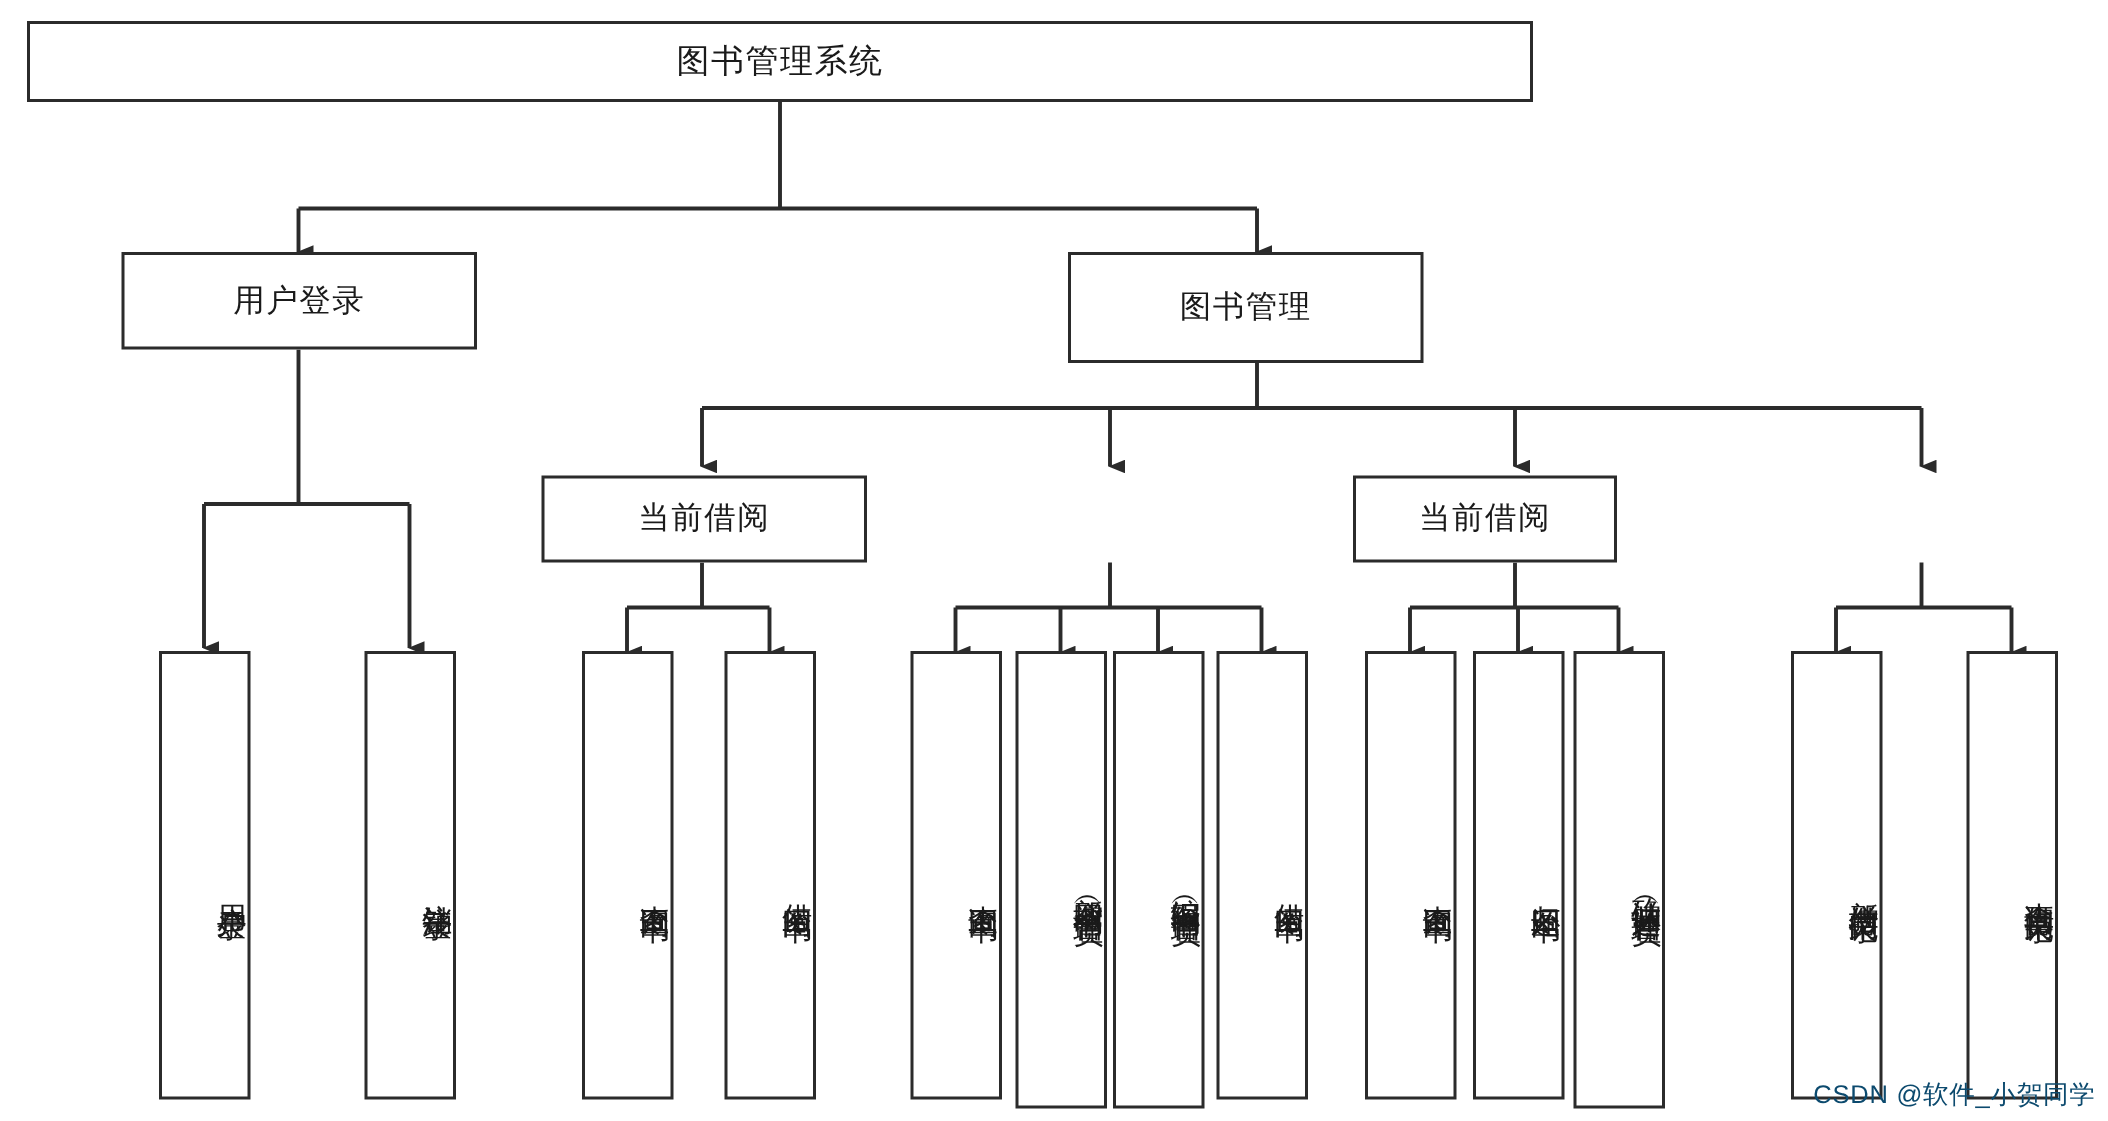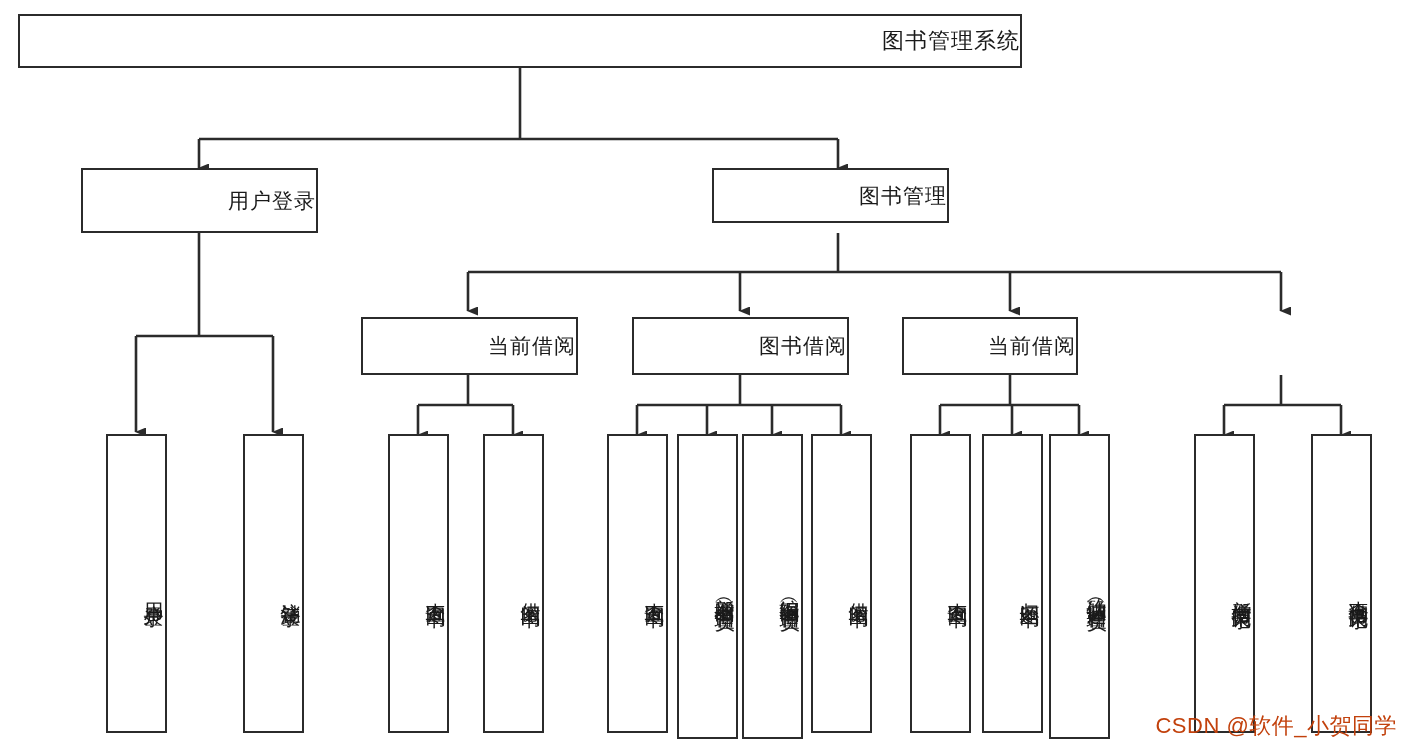"图书管理系统" .node-h { justify-content: flex-end -> none }
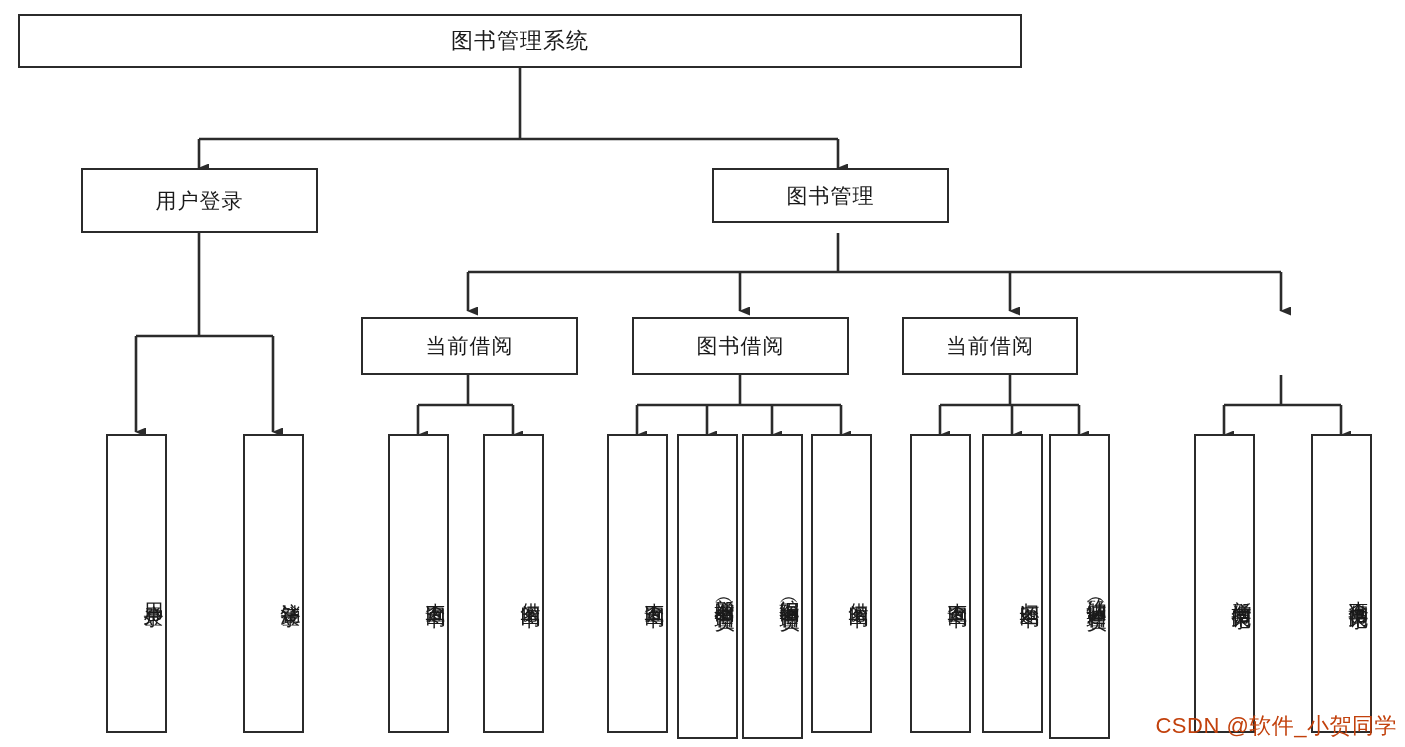"图书管理" div.node { height: 55px -> 74px }
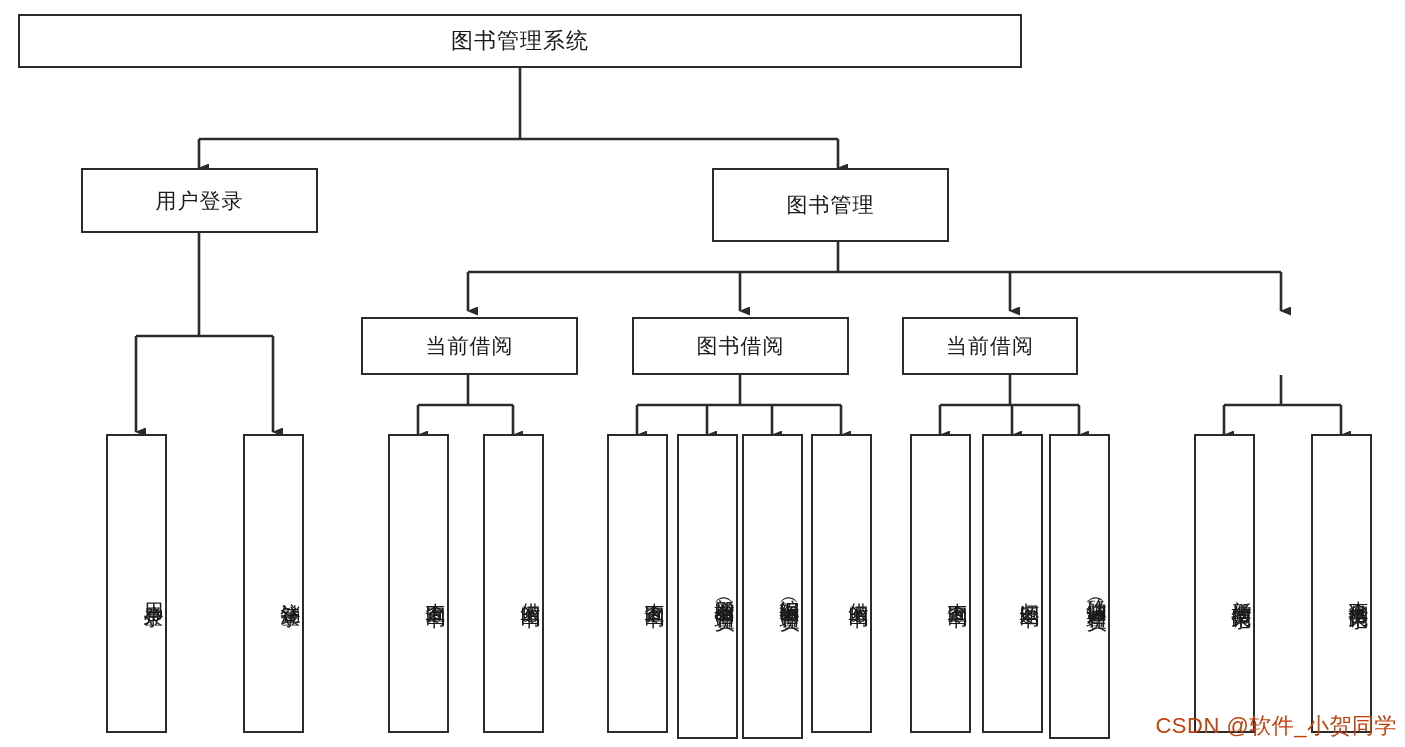"图书借阅" div.node { html: <div> <span>图书借阅</span> </div> -> none }
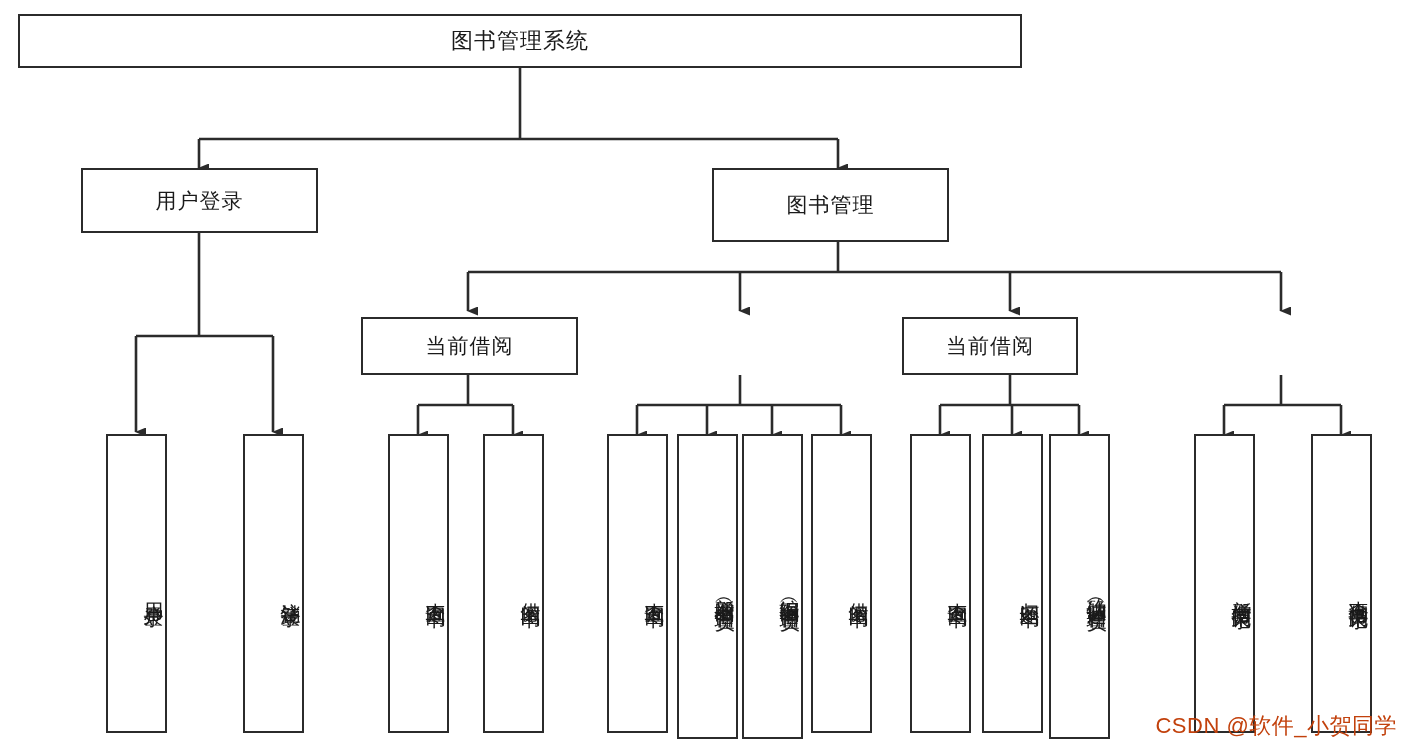"CSDN @软件_小贺同学" .watermark { color: #c2410c -> #0c4a6e; font-size: 22px -> 17px }
